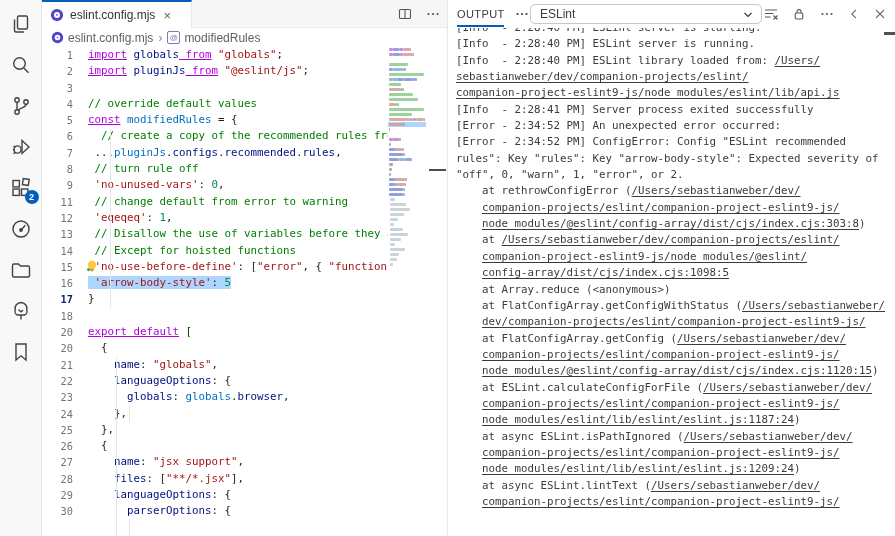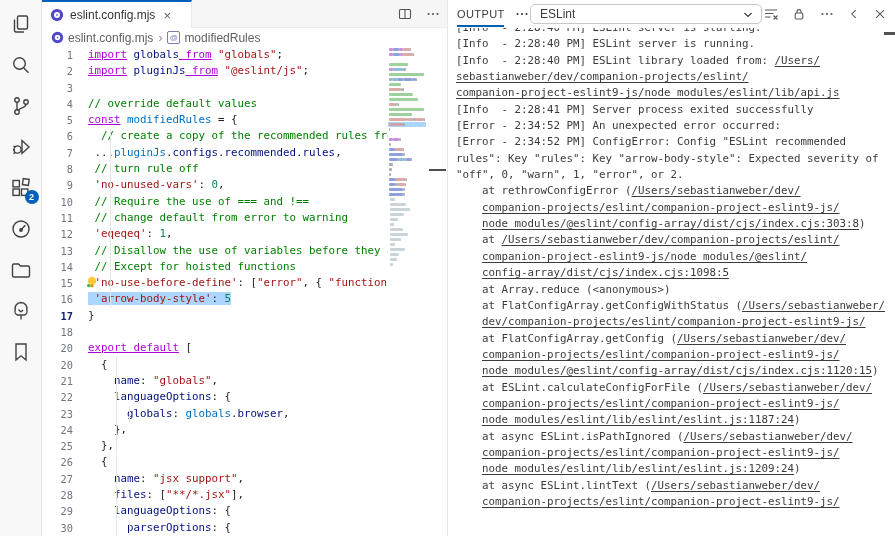"10" div.crow { html: <div><span>10</span><span><span> // Require the use of === and !==</span></span></div> -> none }
